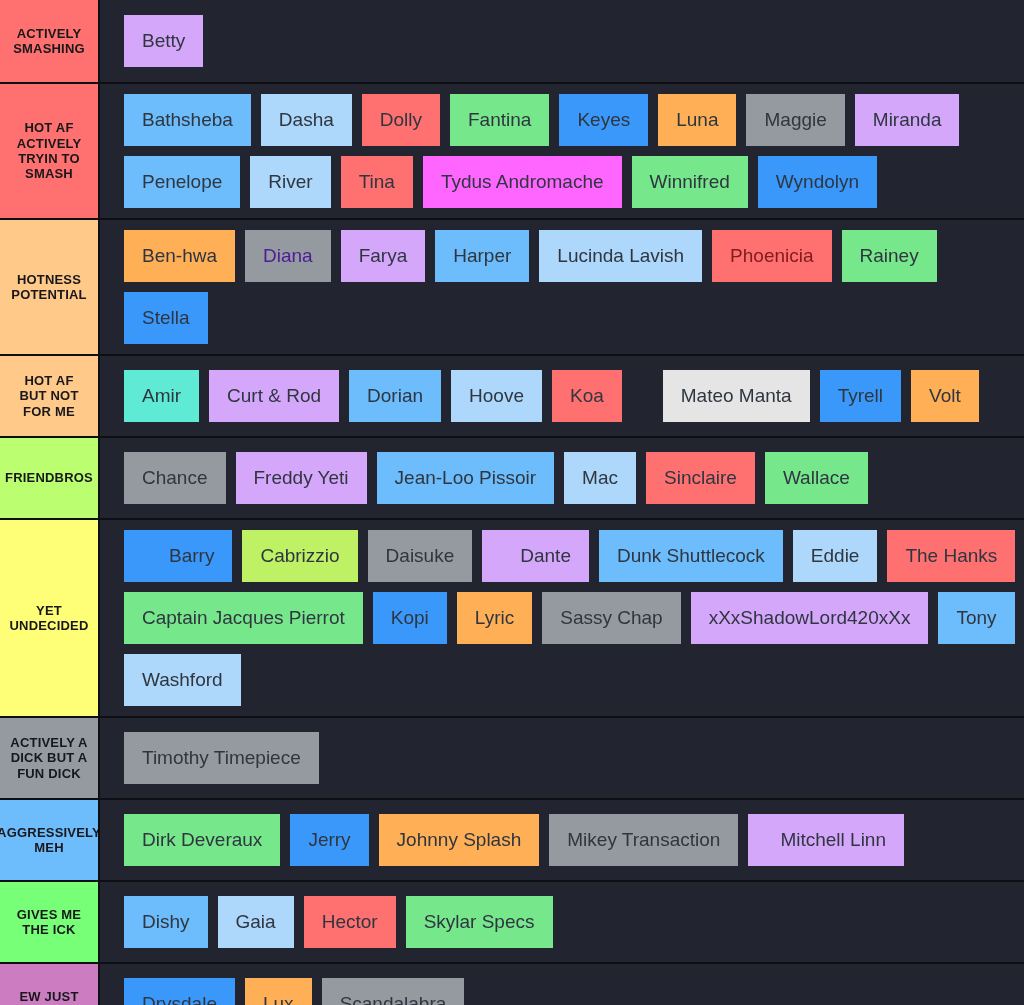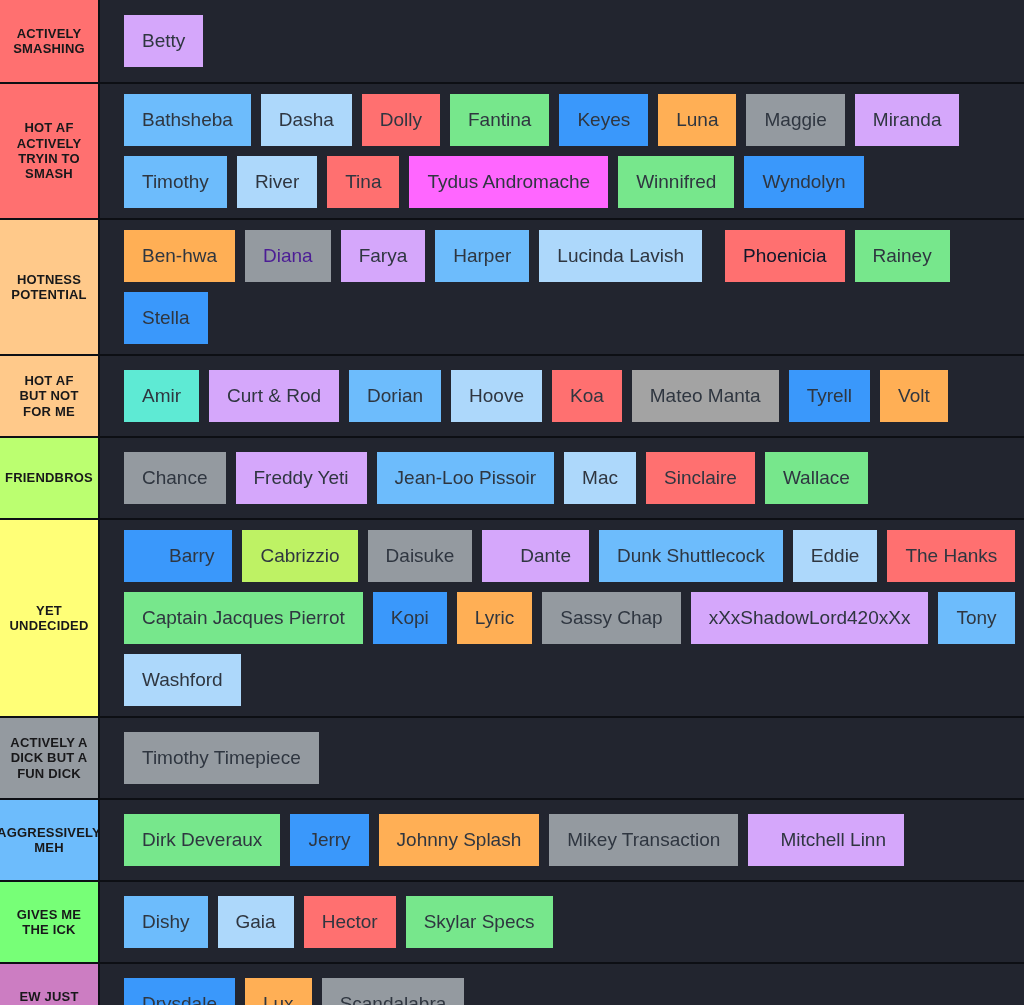"Timothy" div.tile { text: Timothy -> Penelope }
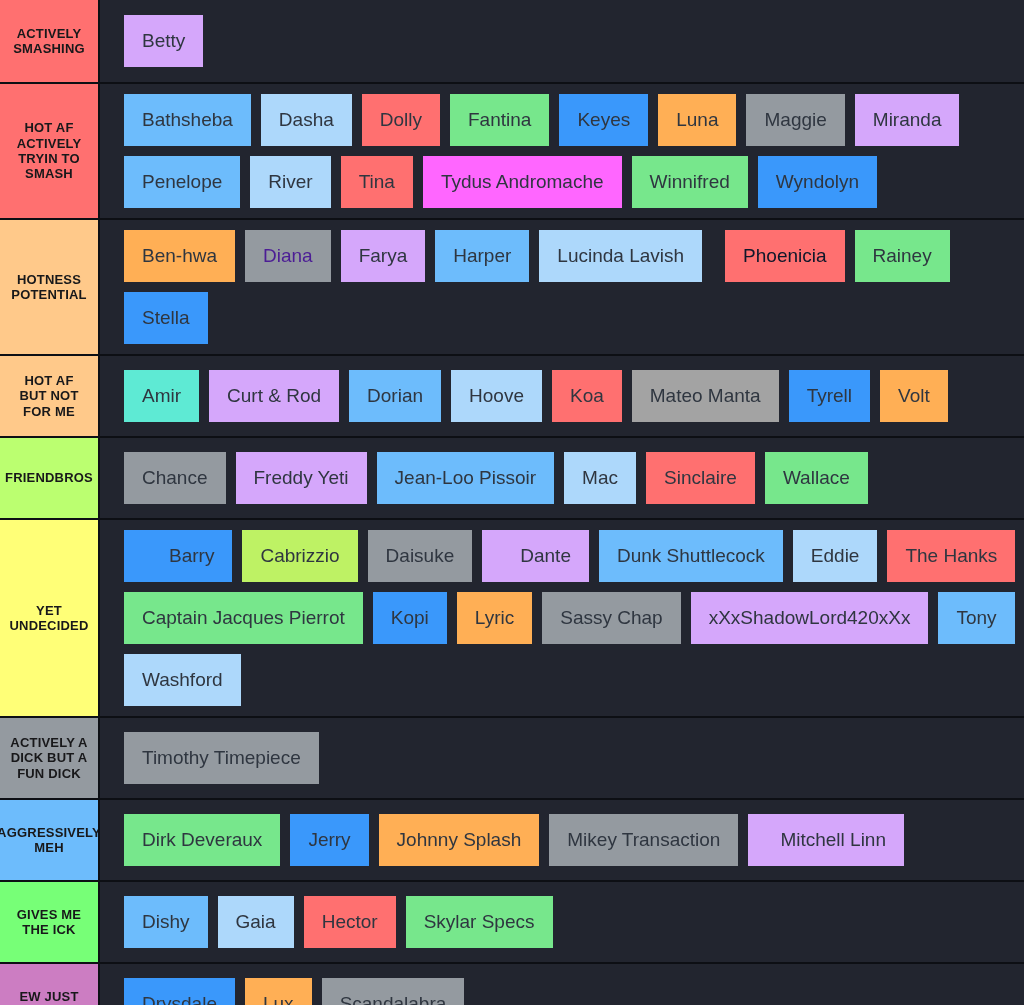"Phoenicia" div.tile { color: #0f172a -> #7f1d1d; margin-left: 13px -> none }
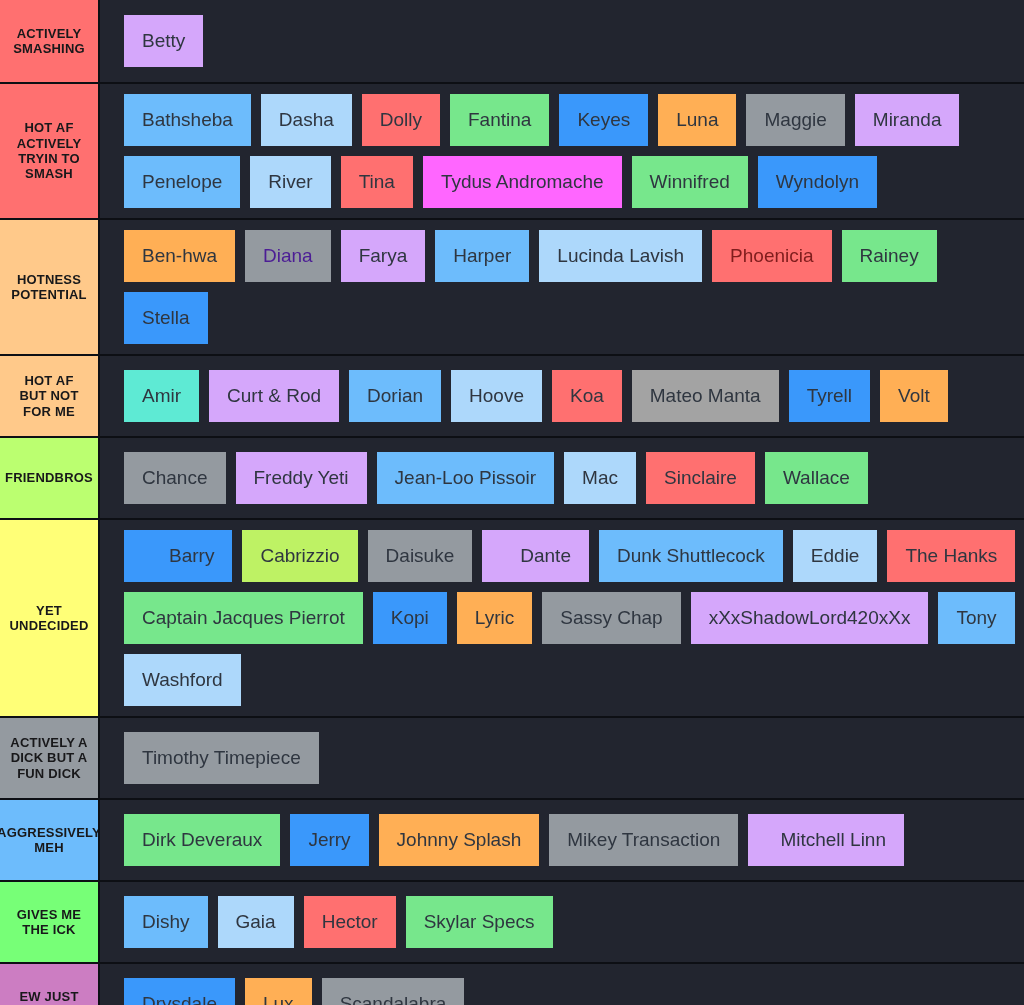"Mateo Manta" div.tile { background: #a3a3a3 -> #e5e5e5; margin-left: none -> 31px }
